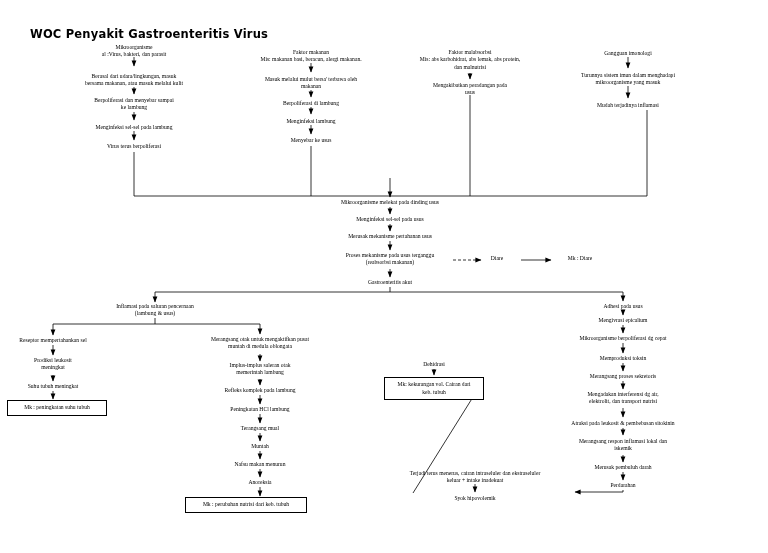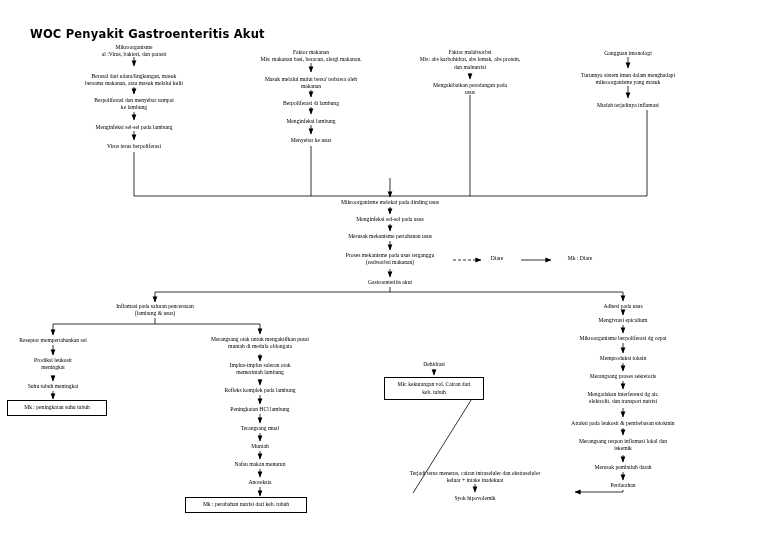"WOC Penyakit Gastroenteritis Akut" div.title { text: Akut -> Virus }
